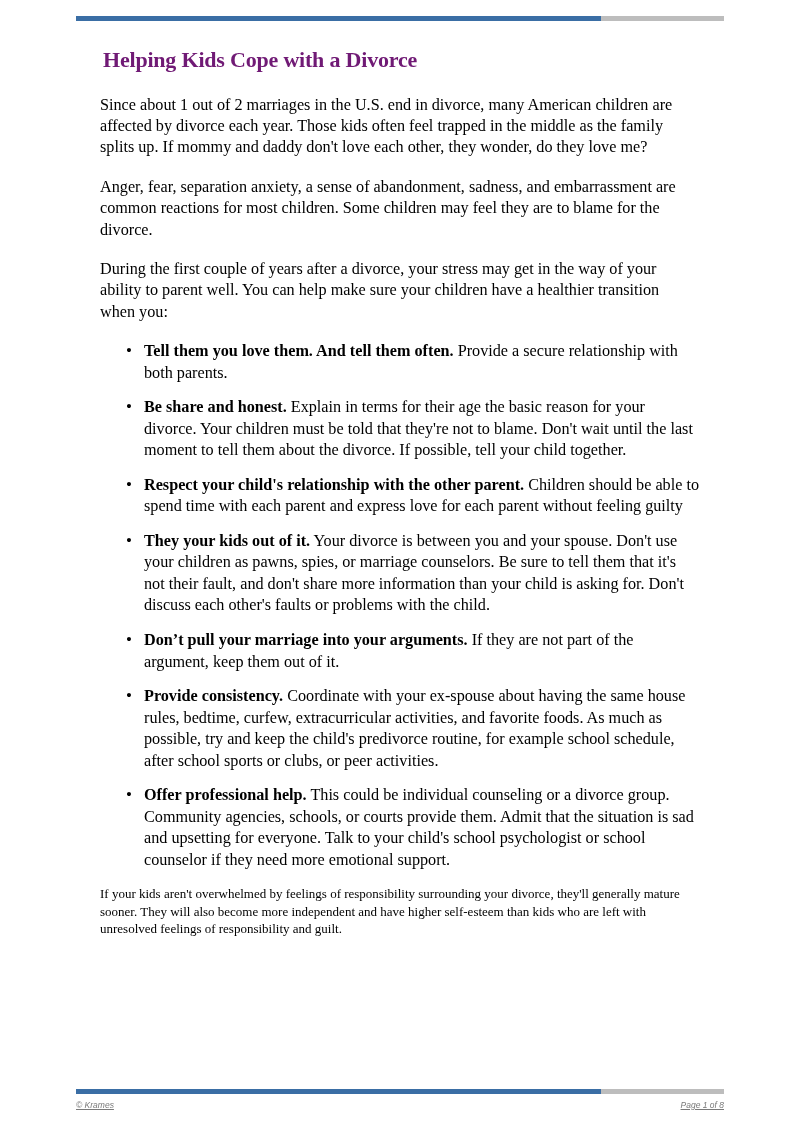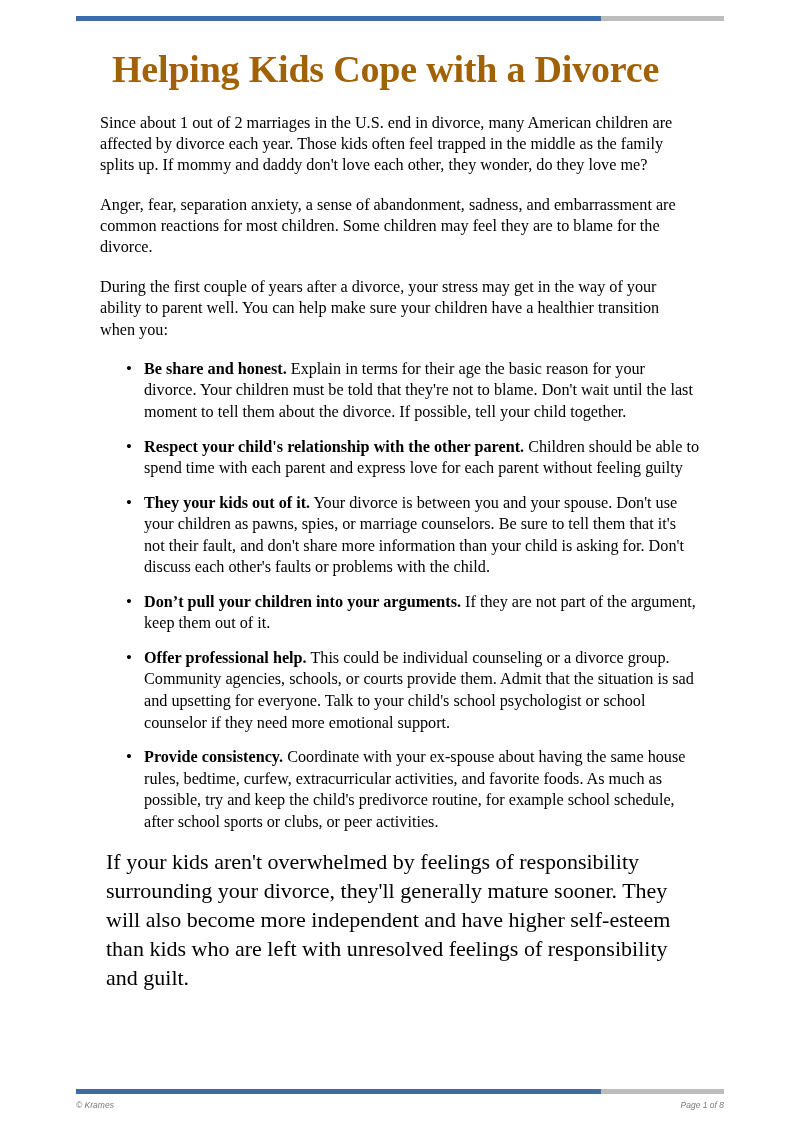"Helping Kids Cope with a" h1.title { color: #a16207 -> #701a75; font-size: 38px -> 22px; margin: 0 0 22px 12px -> 0 0 22px 3px }
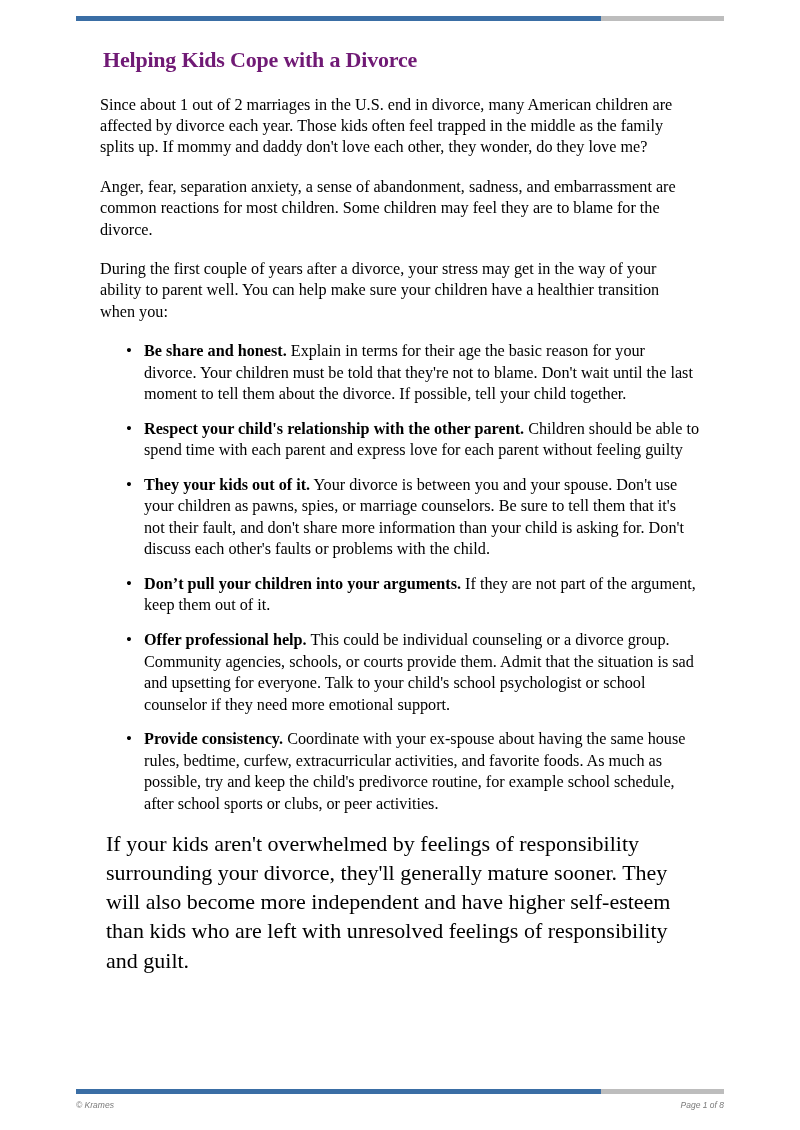"Tell them you love them." li { html: none -> <li> <span>Tell them you love them. And tell them often.</span><span> Provide a secure relationship with both parents.</span> </li> }
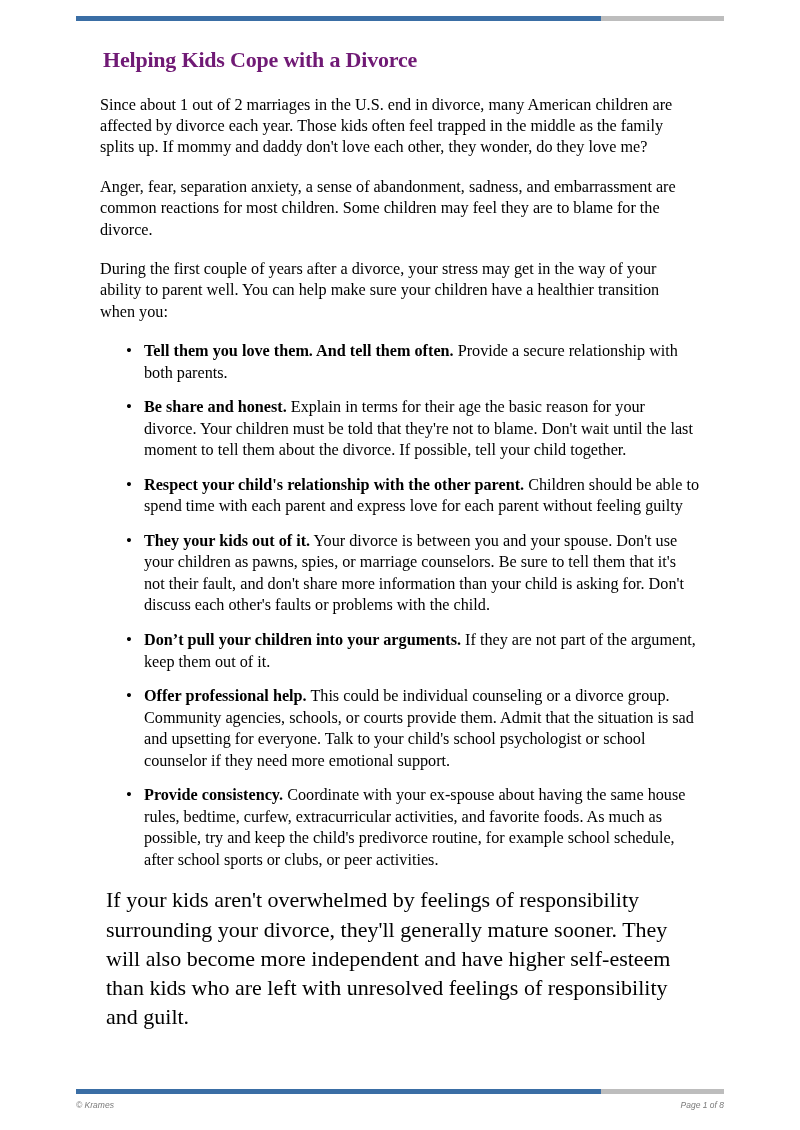"Don’t pull your children into" span.lead { text: children -> marriage }
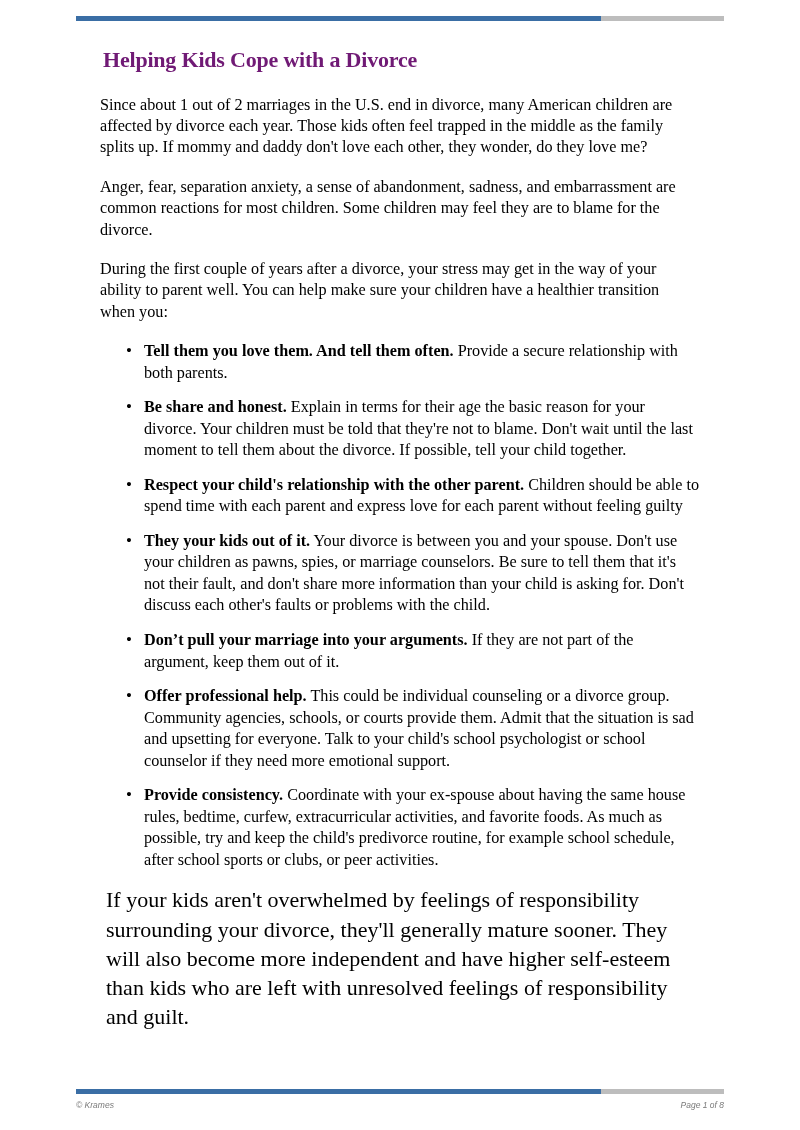"Offer professional help. This could" li { order: before "Provide consistency. Coordinate with" -> after "Provide consistency. Coordinate with" }
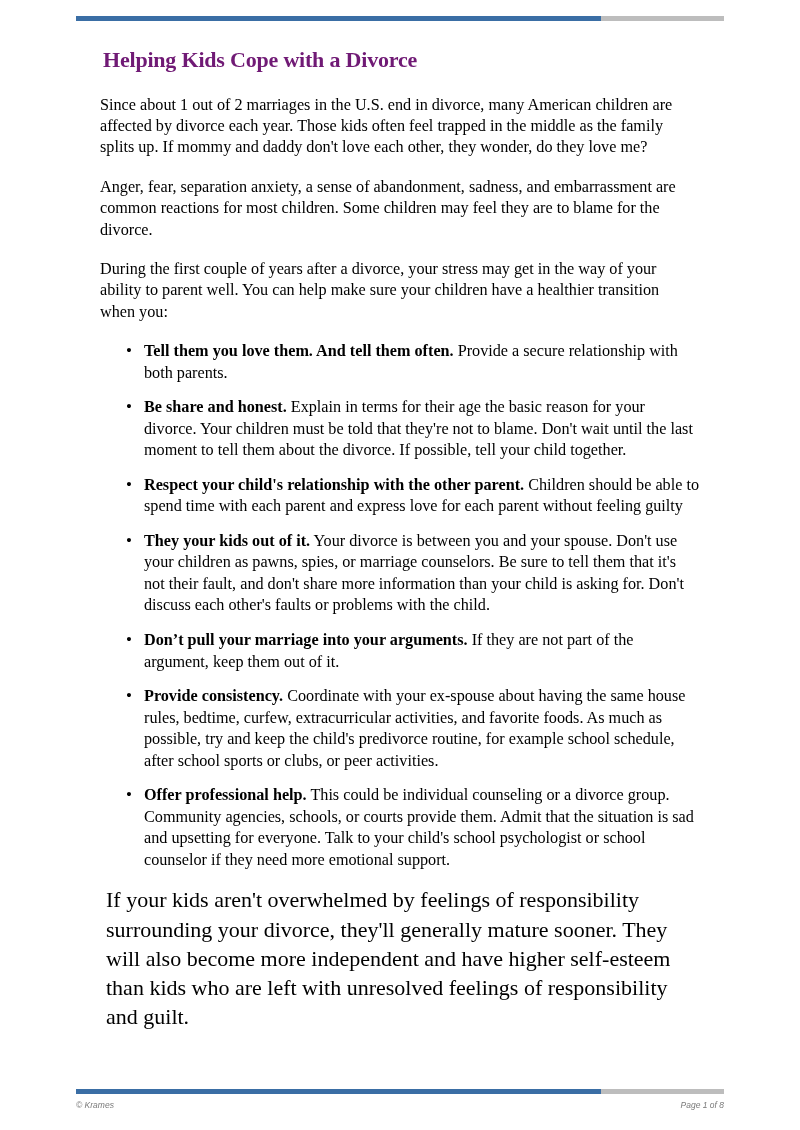"If your kids aren't overwhelmed" p.closing { font-size: 22px -> 13px; margin: 6px -> 0 }
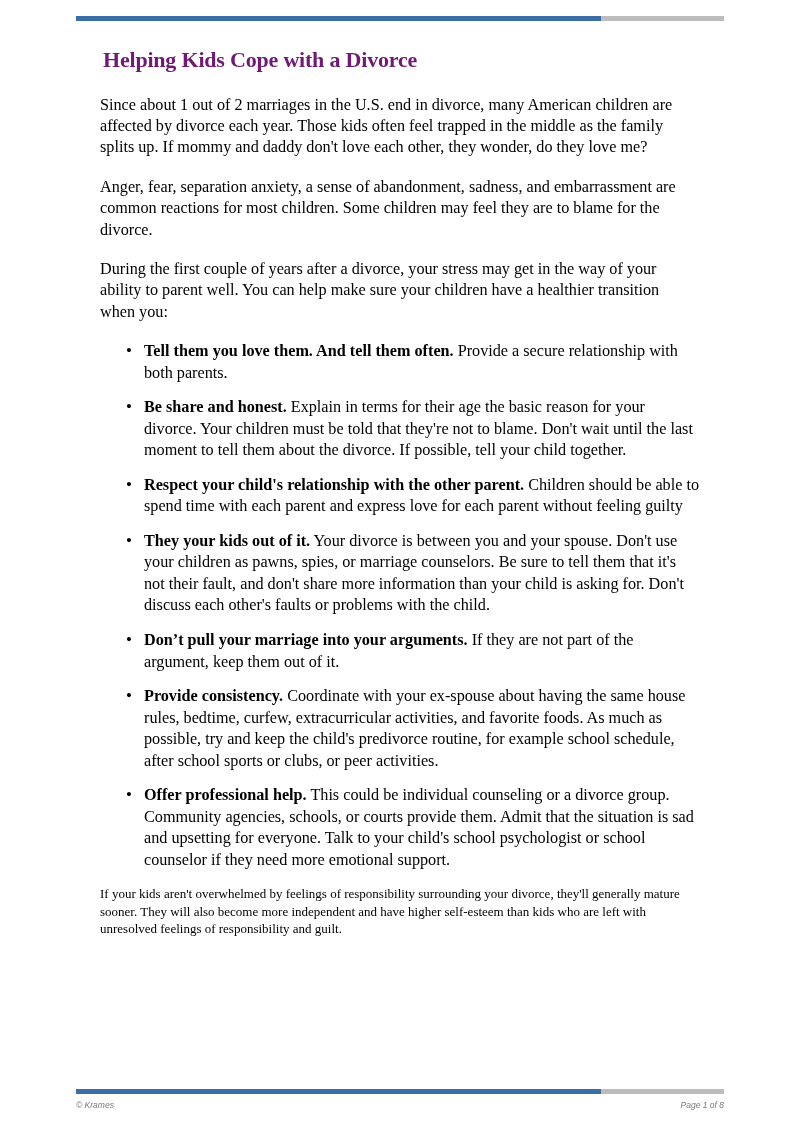"© Krames" .footer span { text-decoration: none -> underline }
